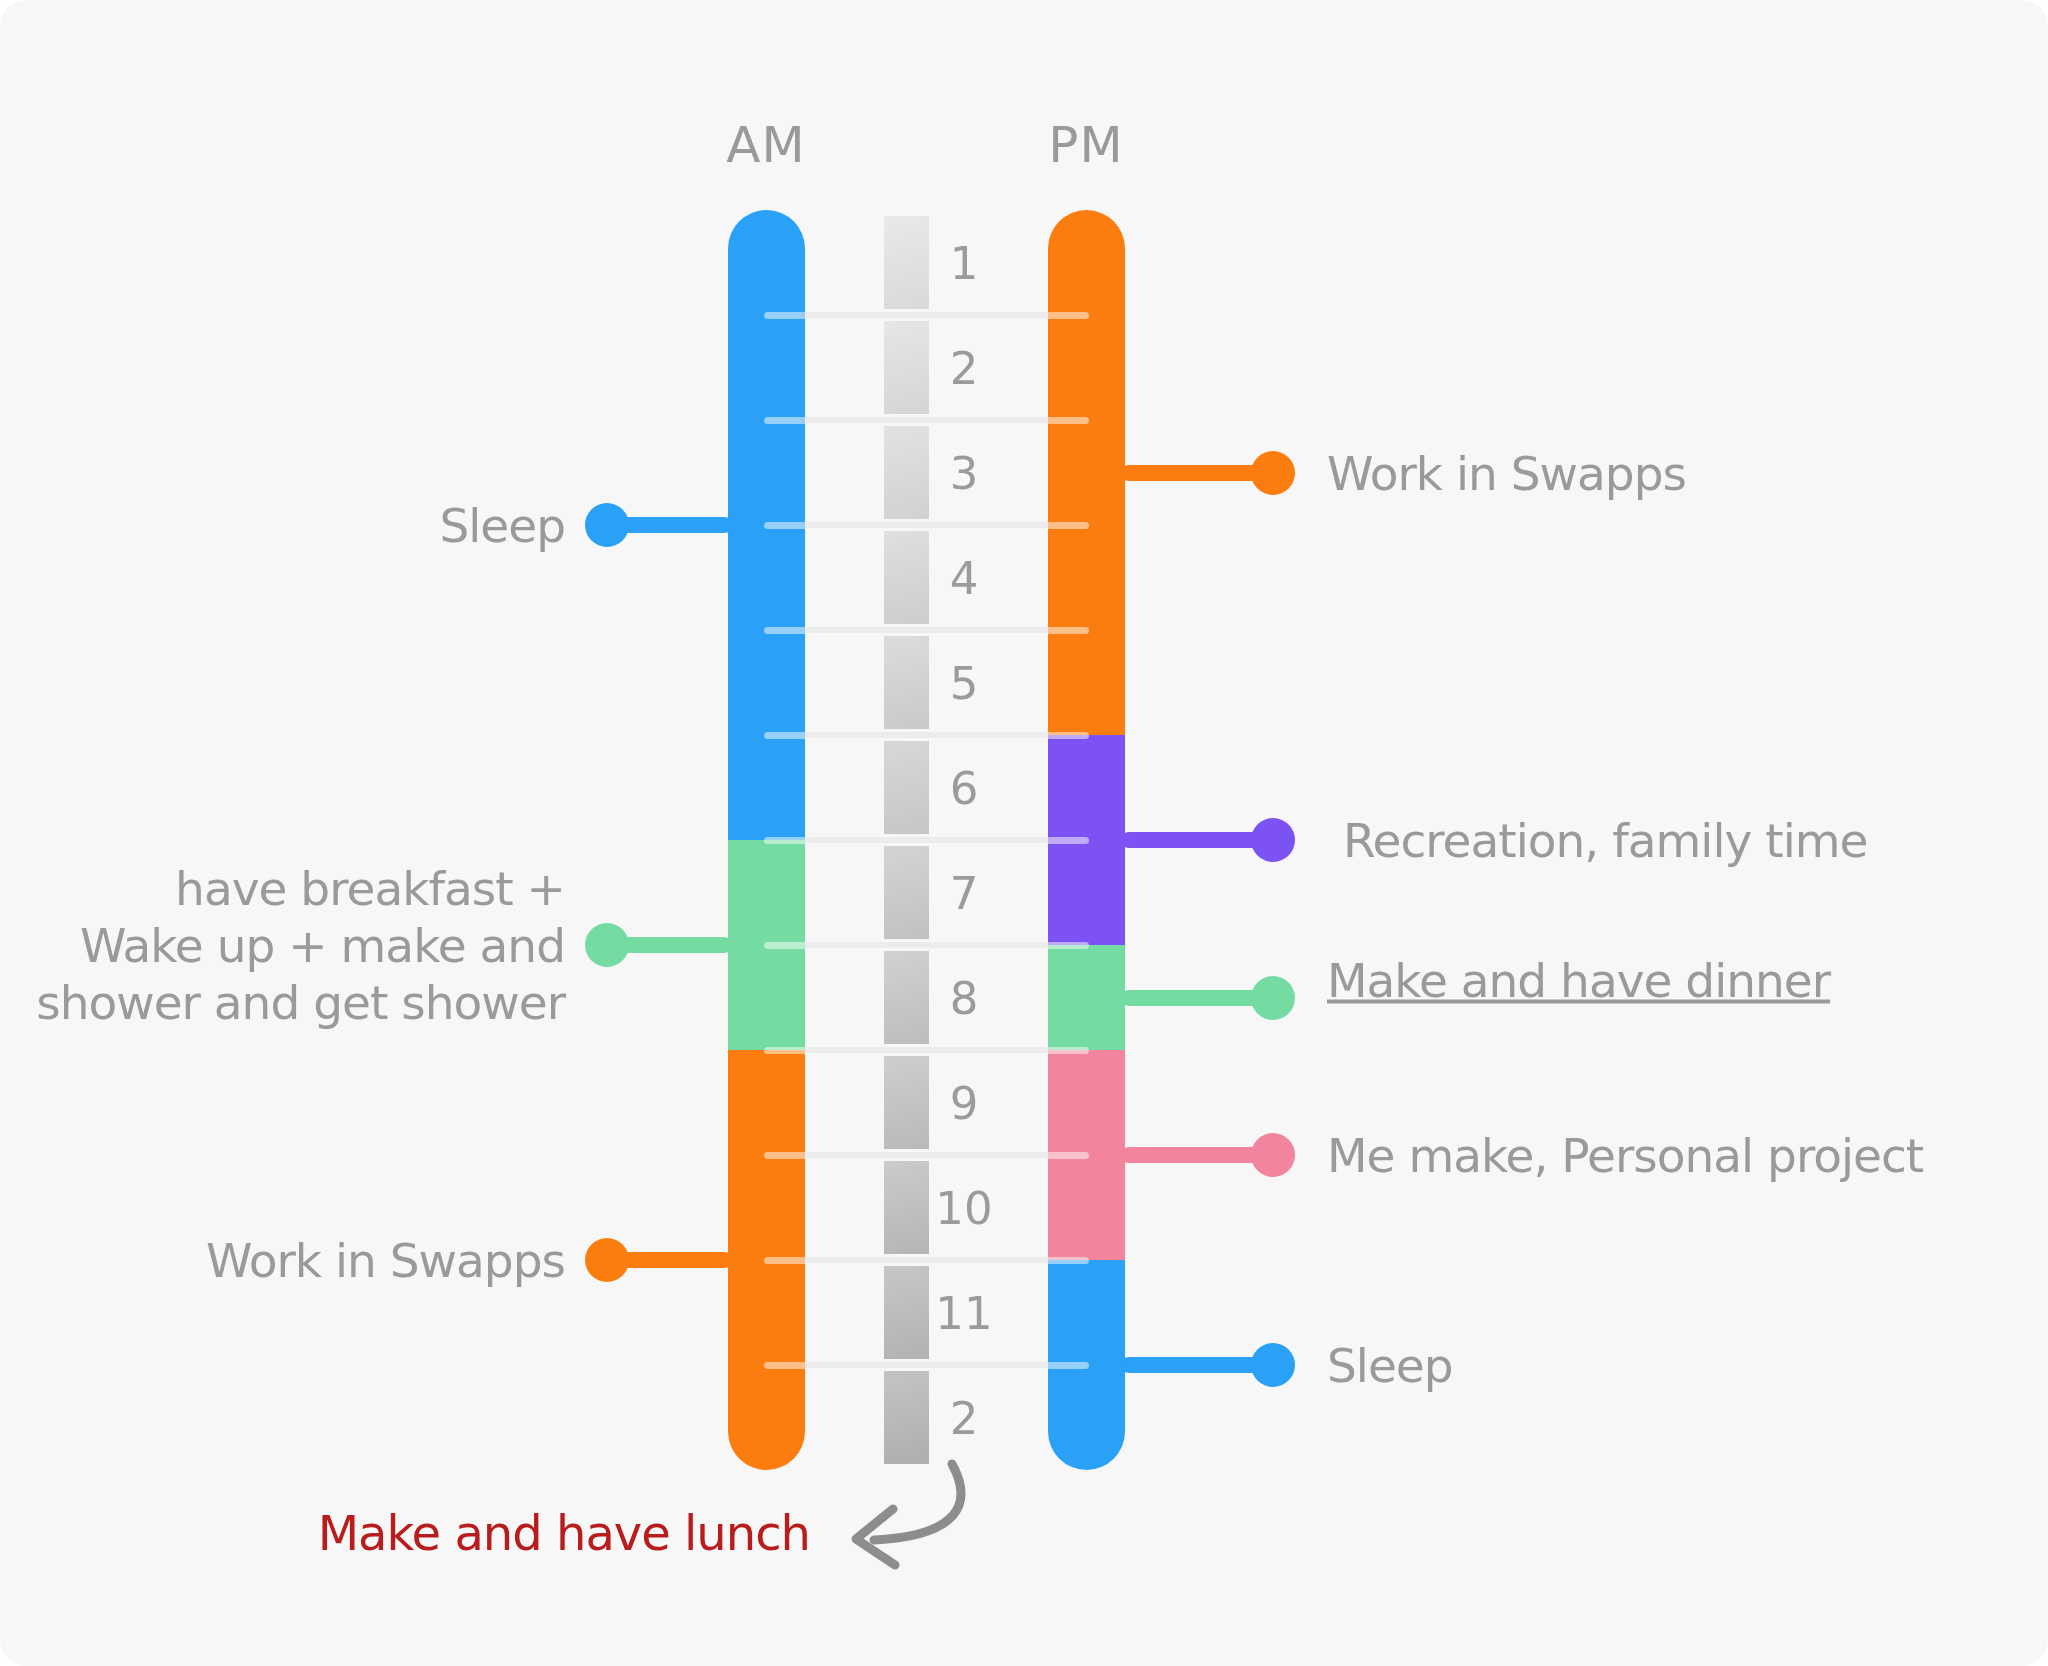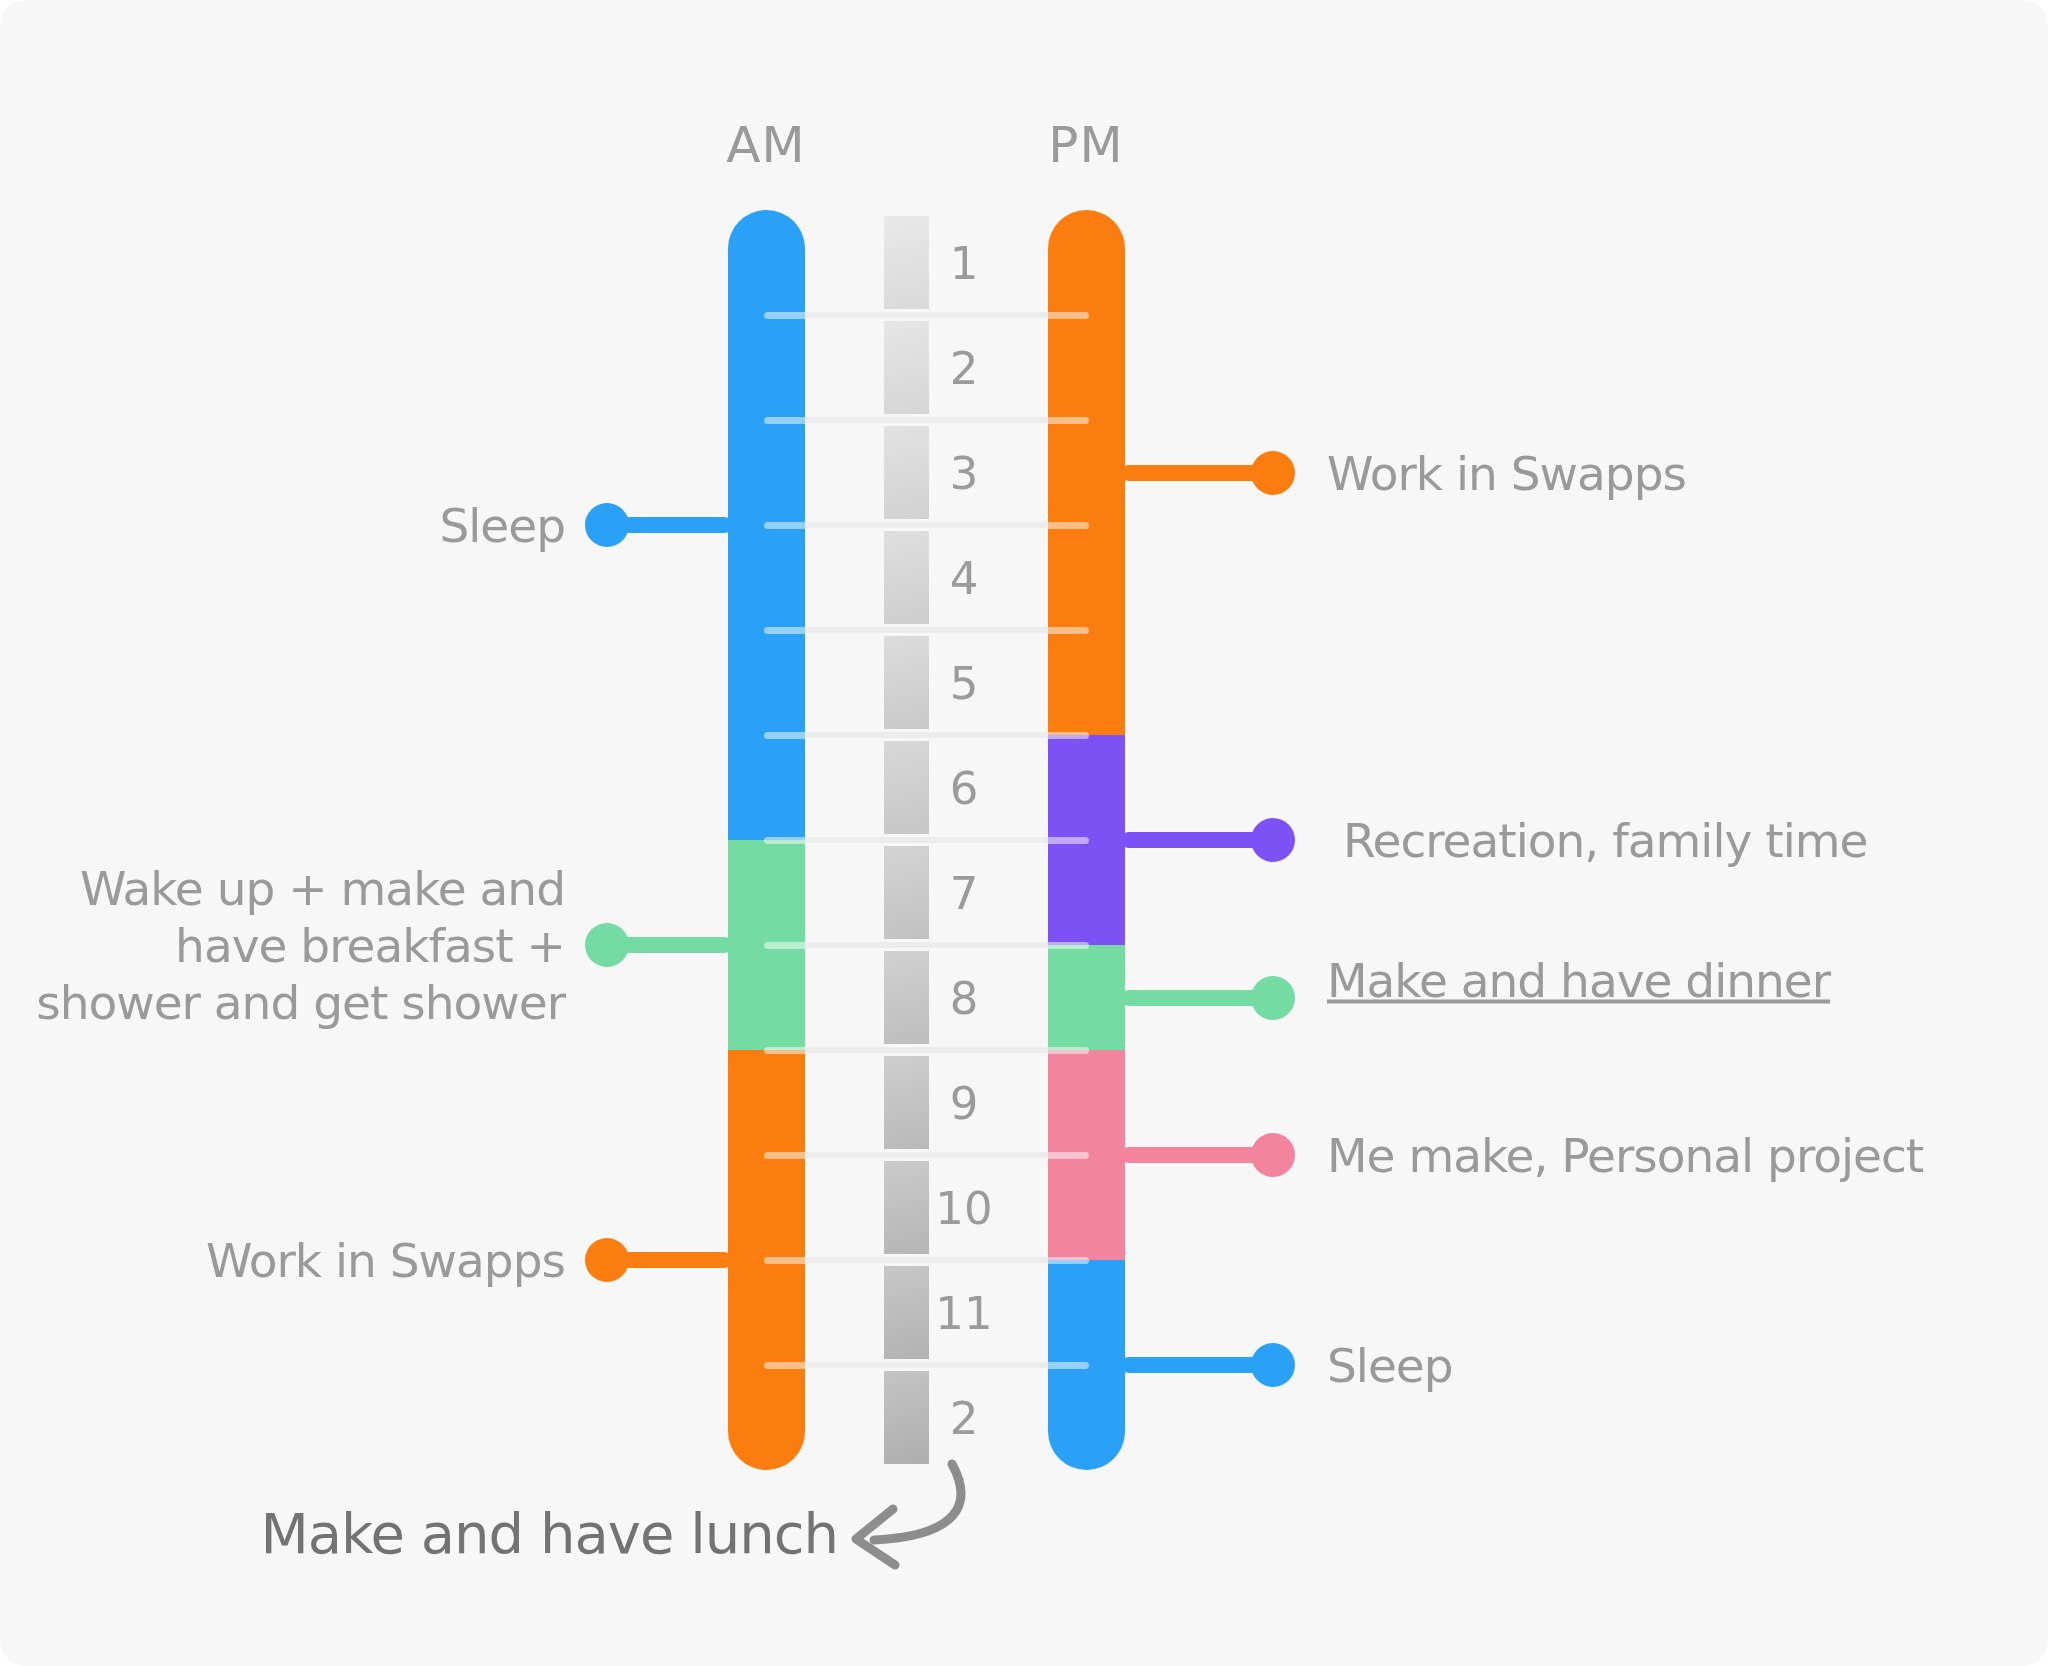"Wake up + make and" div { order: before "have breakfast +" -> after "have breakfast +" }
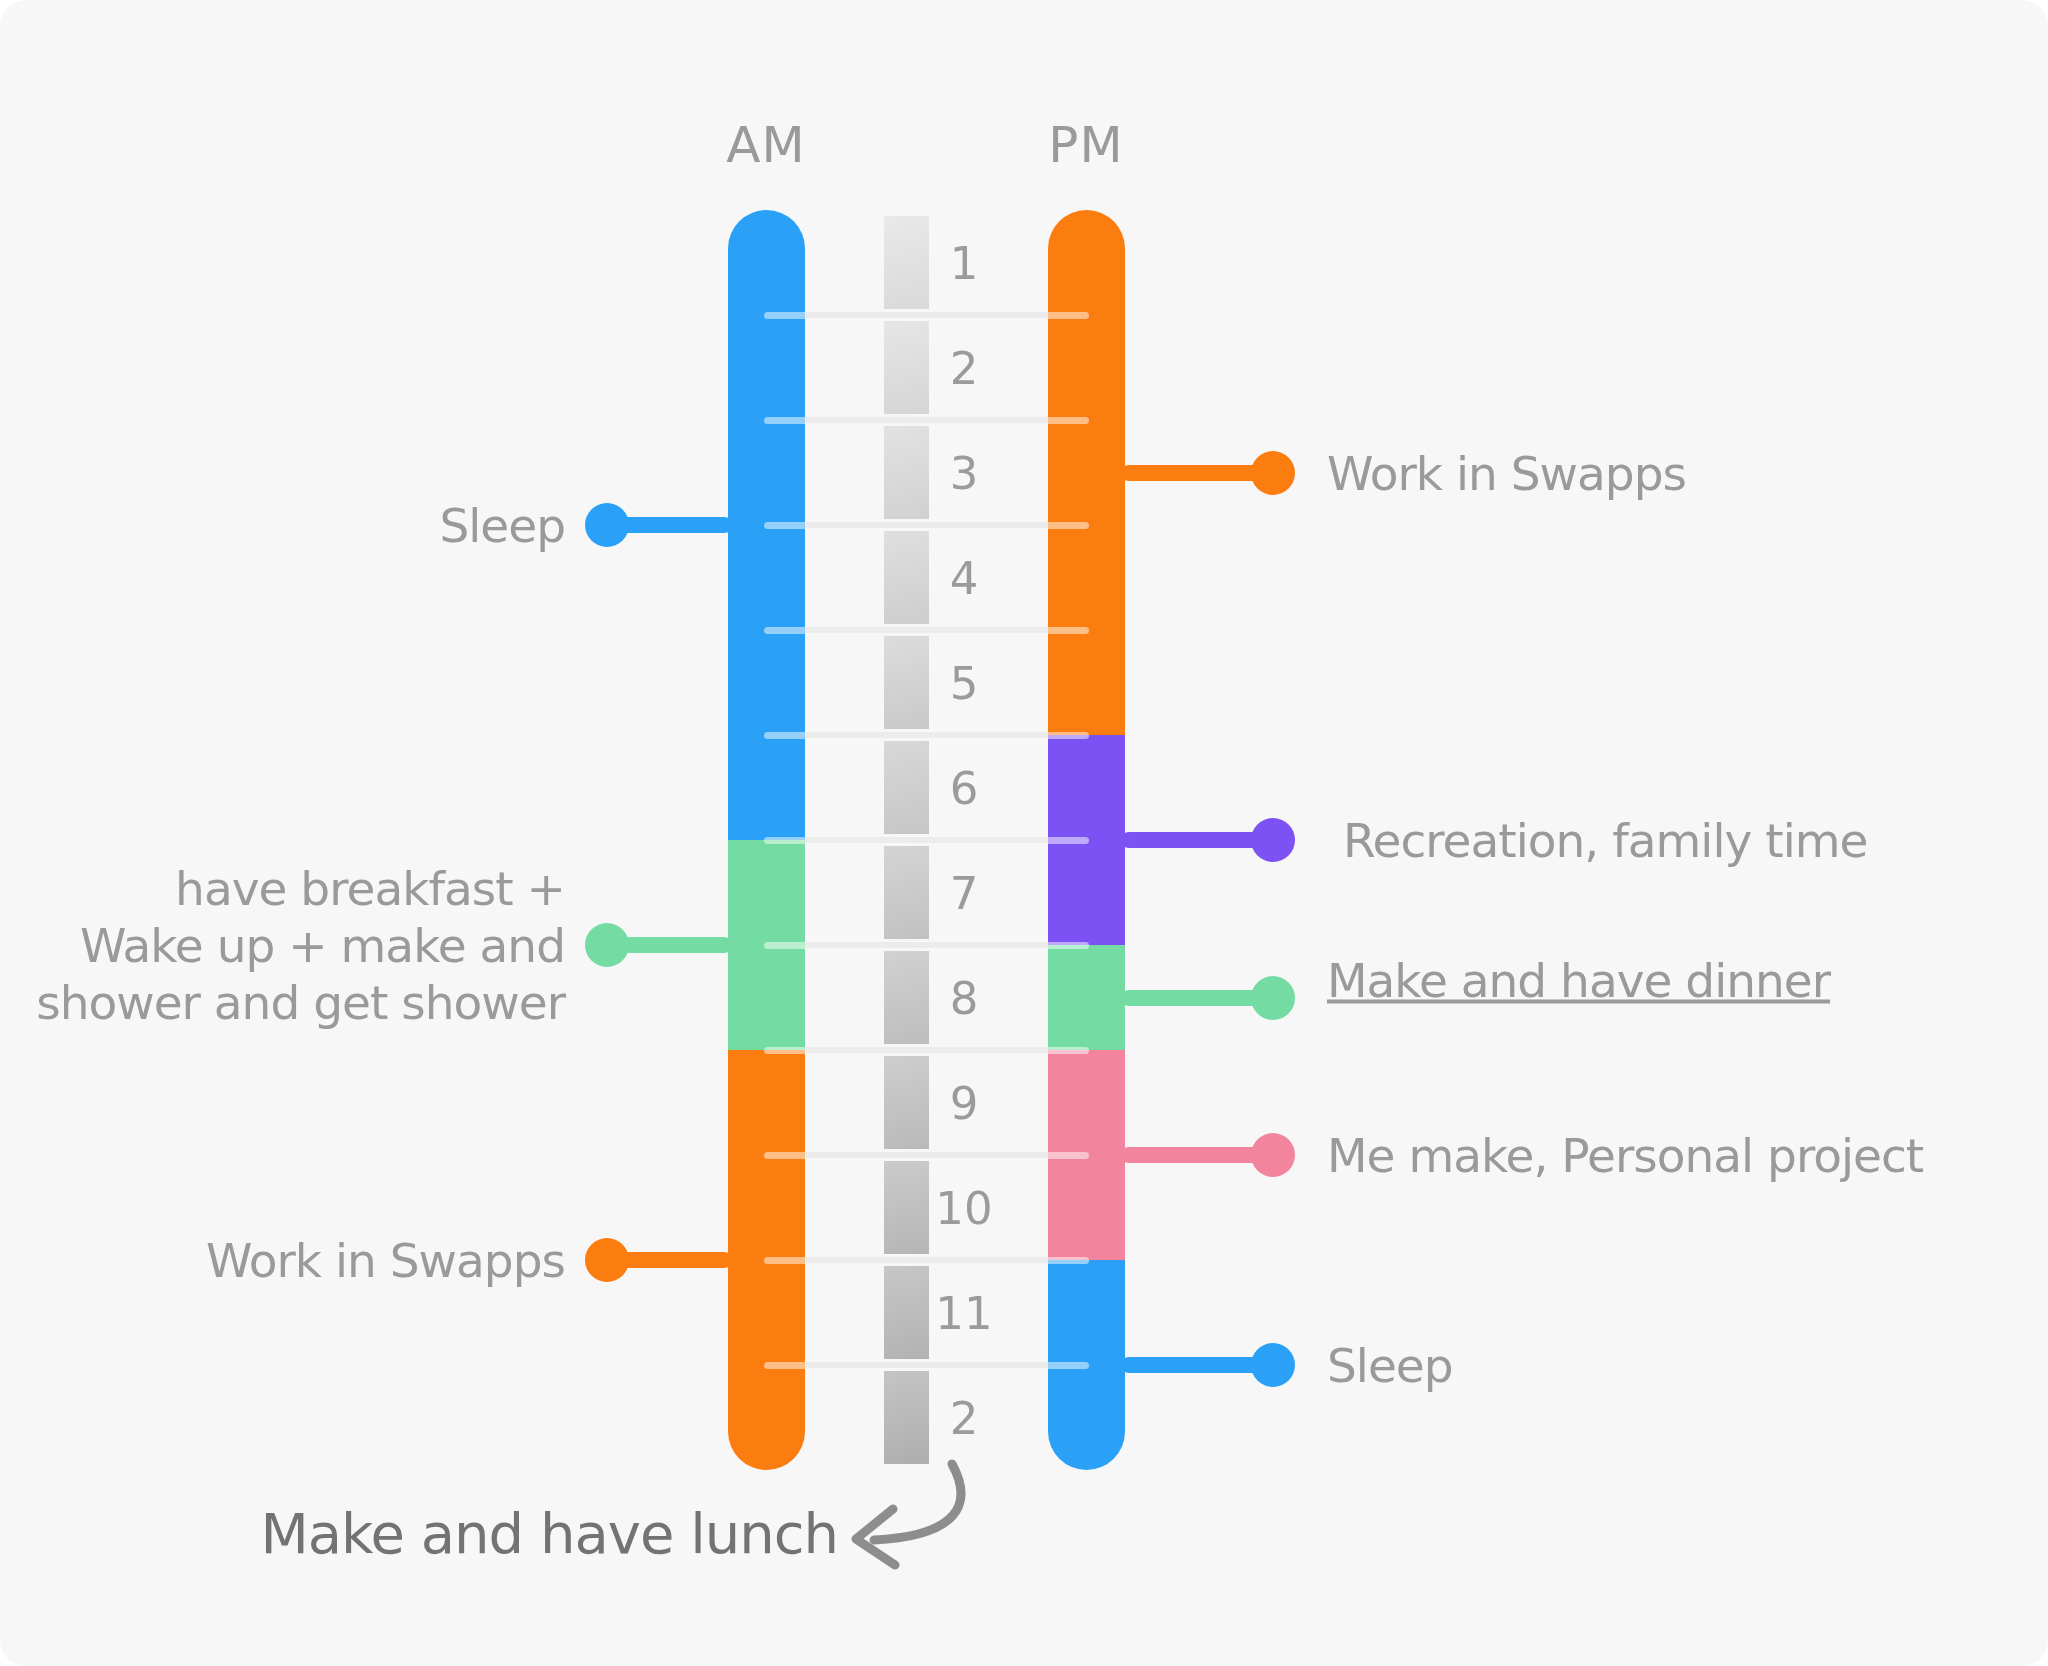"Make and have lunch" #bottom-note { color: #737373 -> #b91c1c; font-size: 56px -> 48px; right: 1210px -> 1238px }
